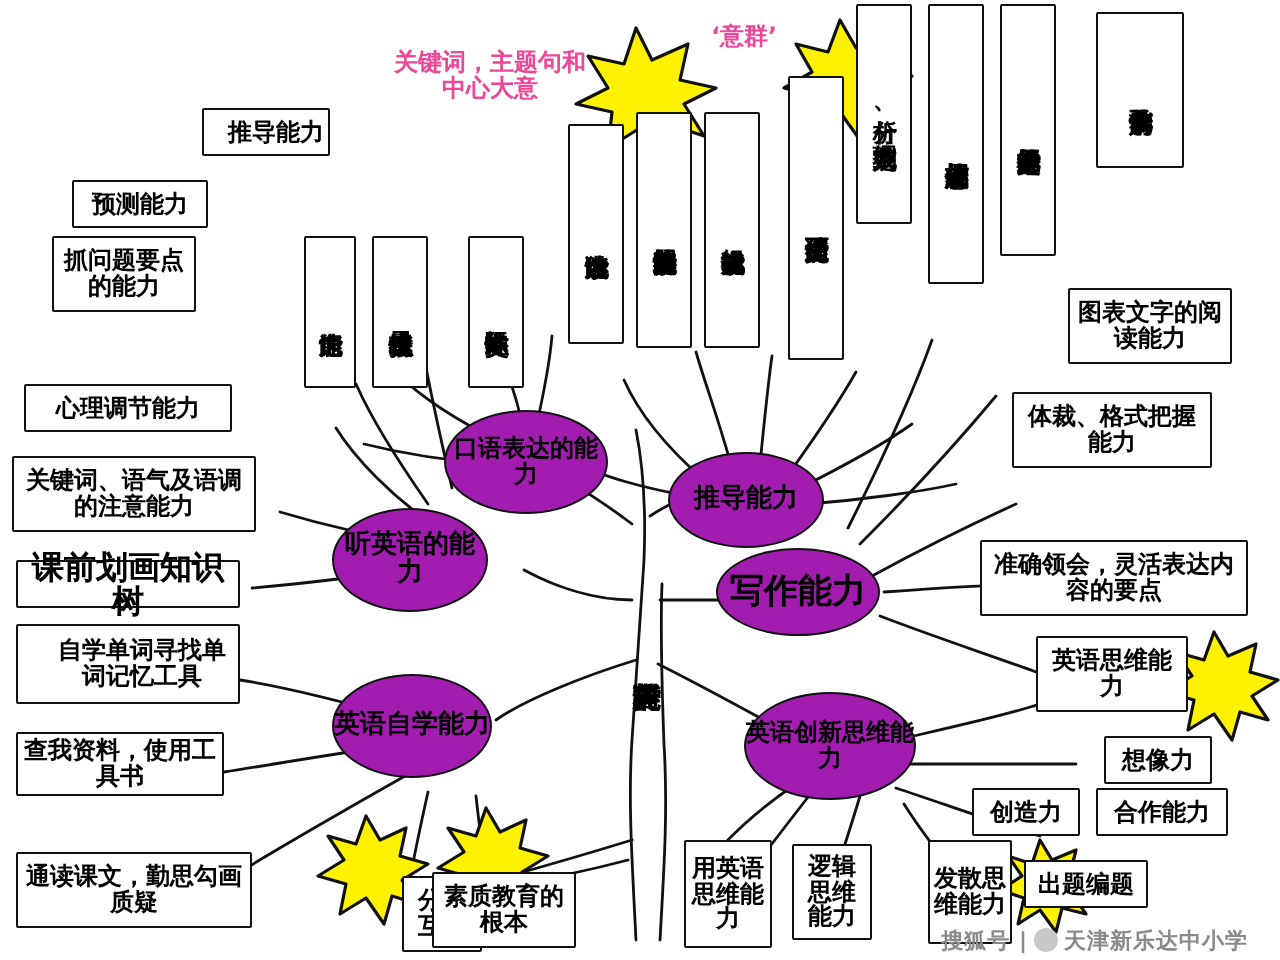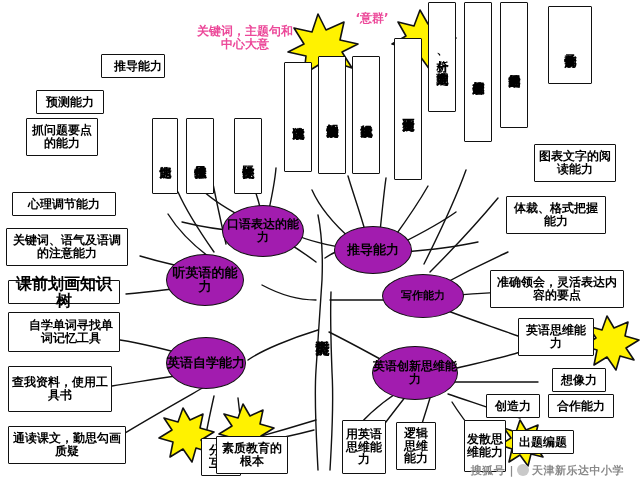"写作能力" div.node { font-size: 11px -> 17px; left: 382px -> 358px }
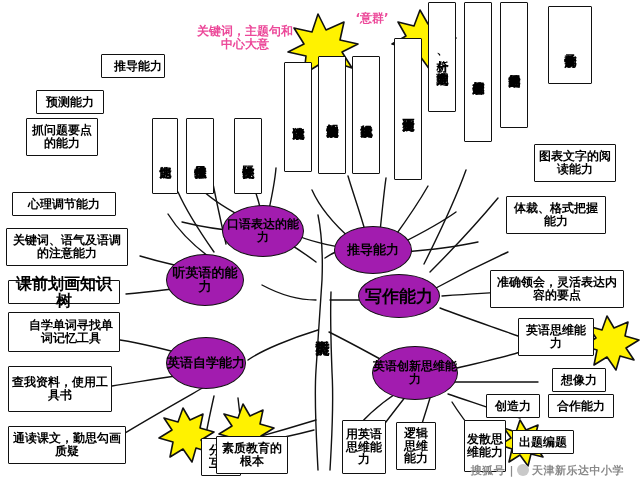"查我资料，使用工具书" div.node { height: 46px -> 32px }
